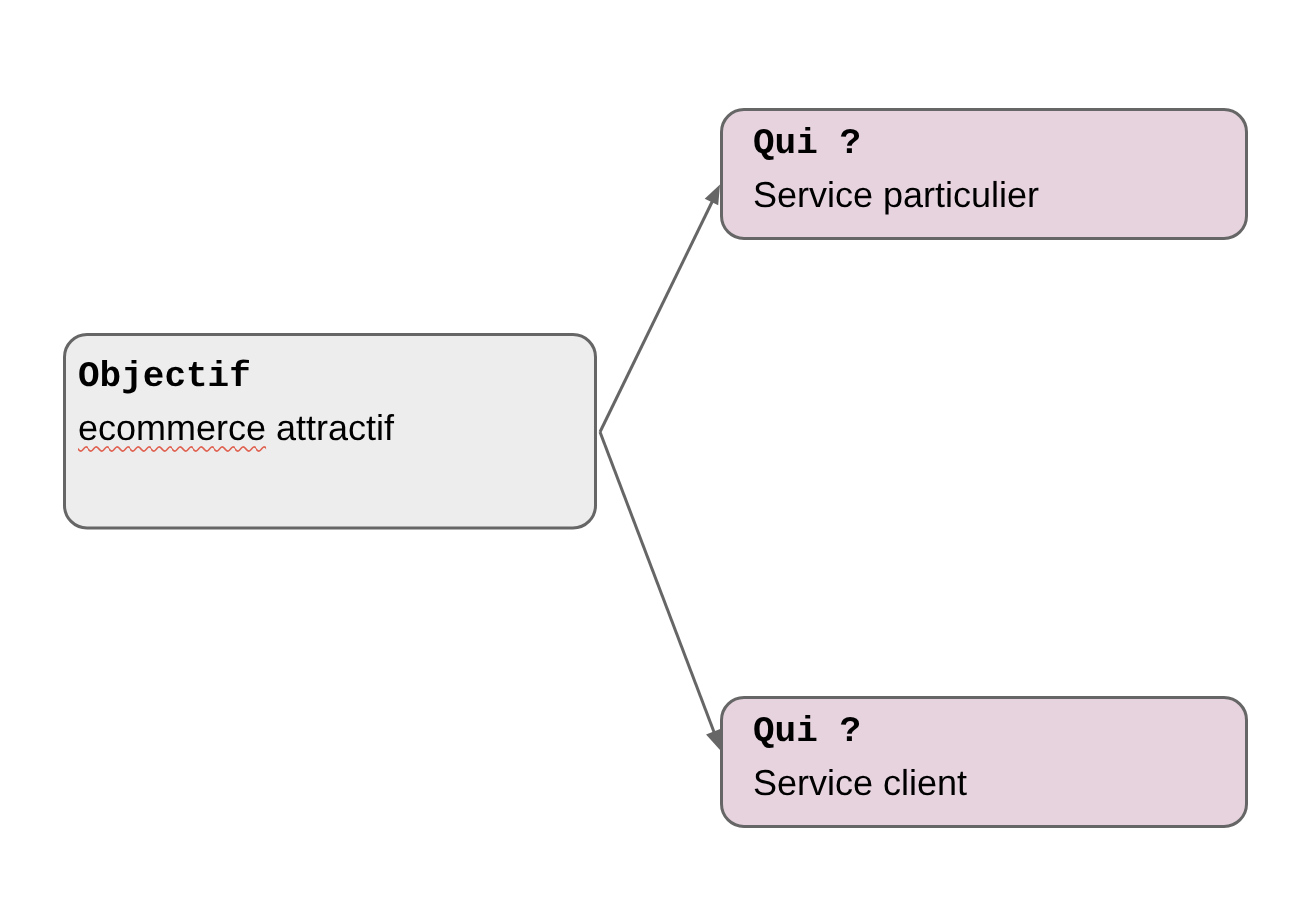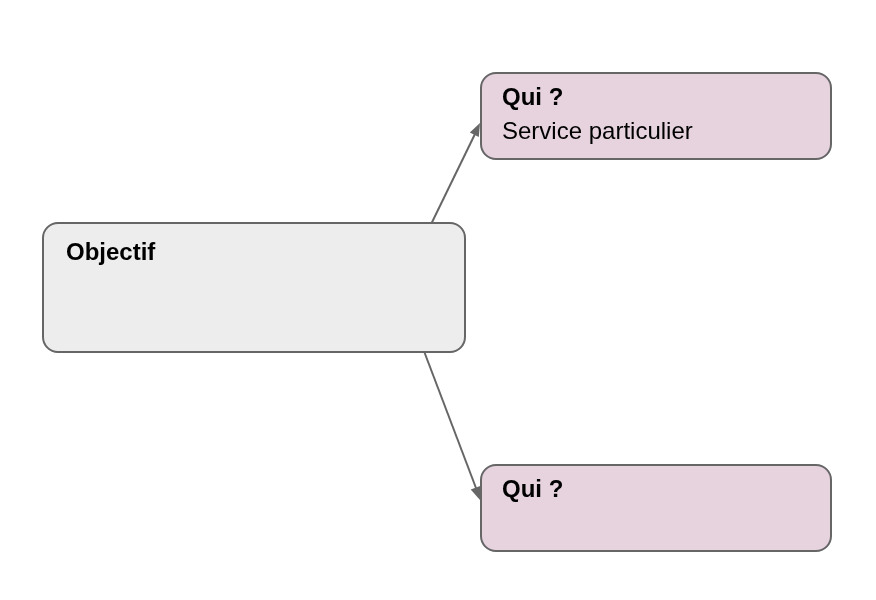"Qui ?" .node-title { font-family: none -> Liberation Mono, monospace }
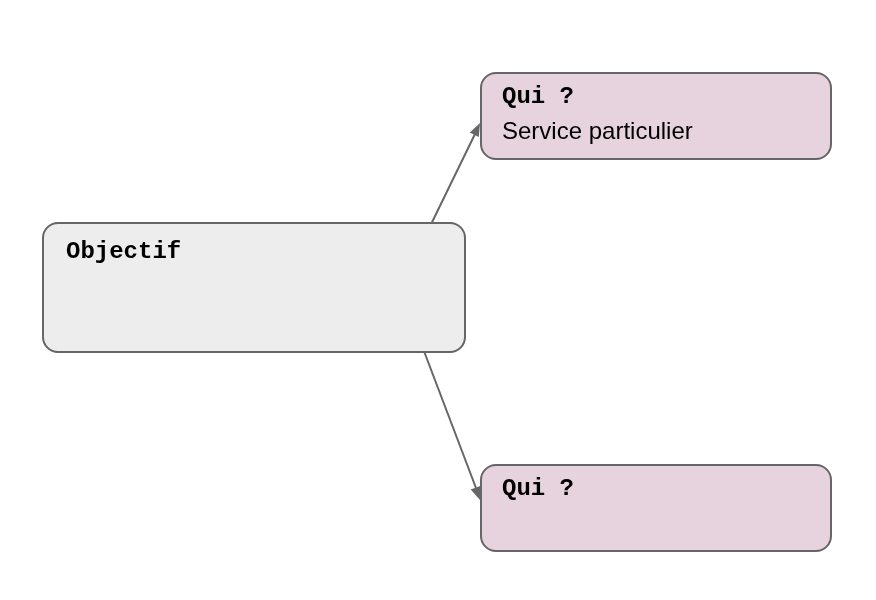"Objectif" .node-objectif { padding: 11px 22px -> 11px 8px; width: 424px -> 356px }
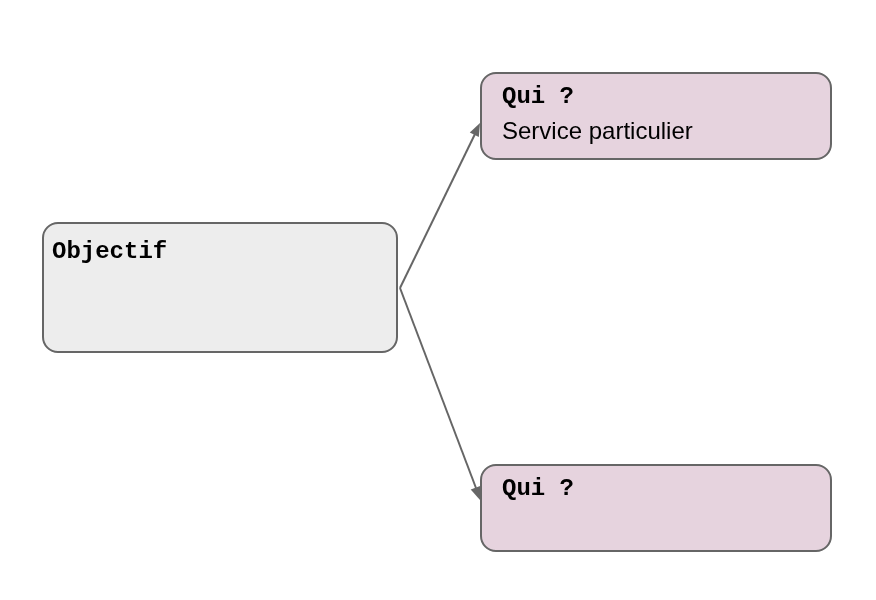"ecommerce attractif" div.node-line { html: none -> <div><span>ecommerce</span><span> attractif</span></div> }
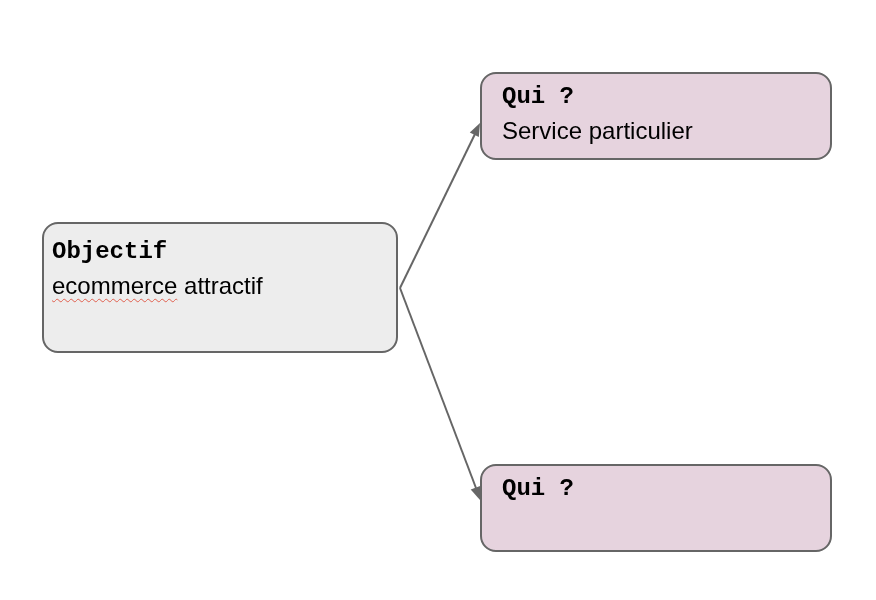"Service client" div.node-line { html: none -> <div>Service client</div> }
